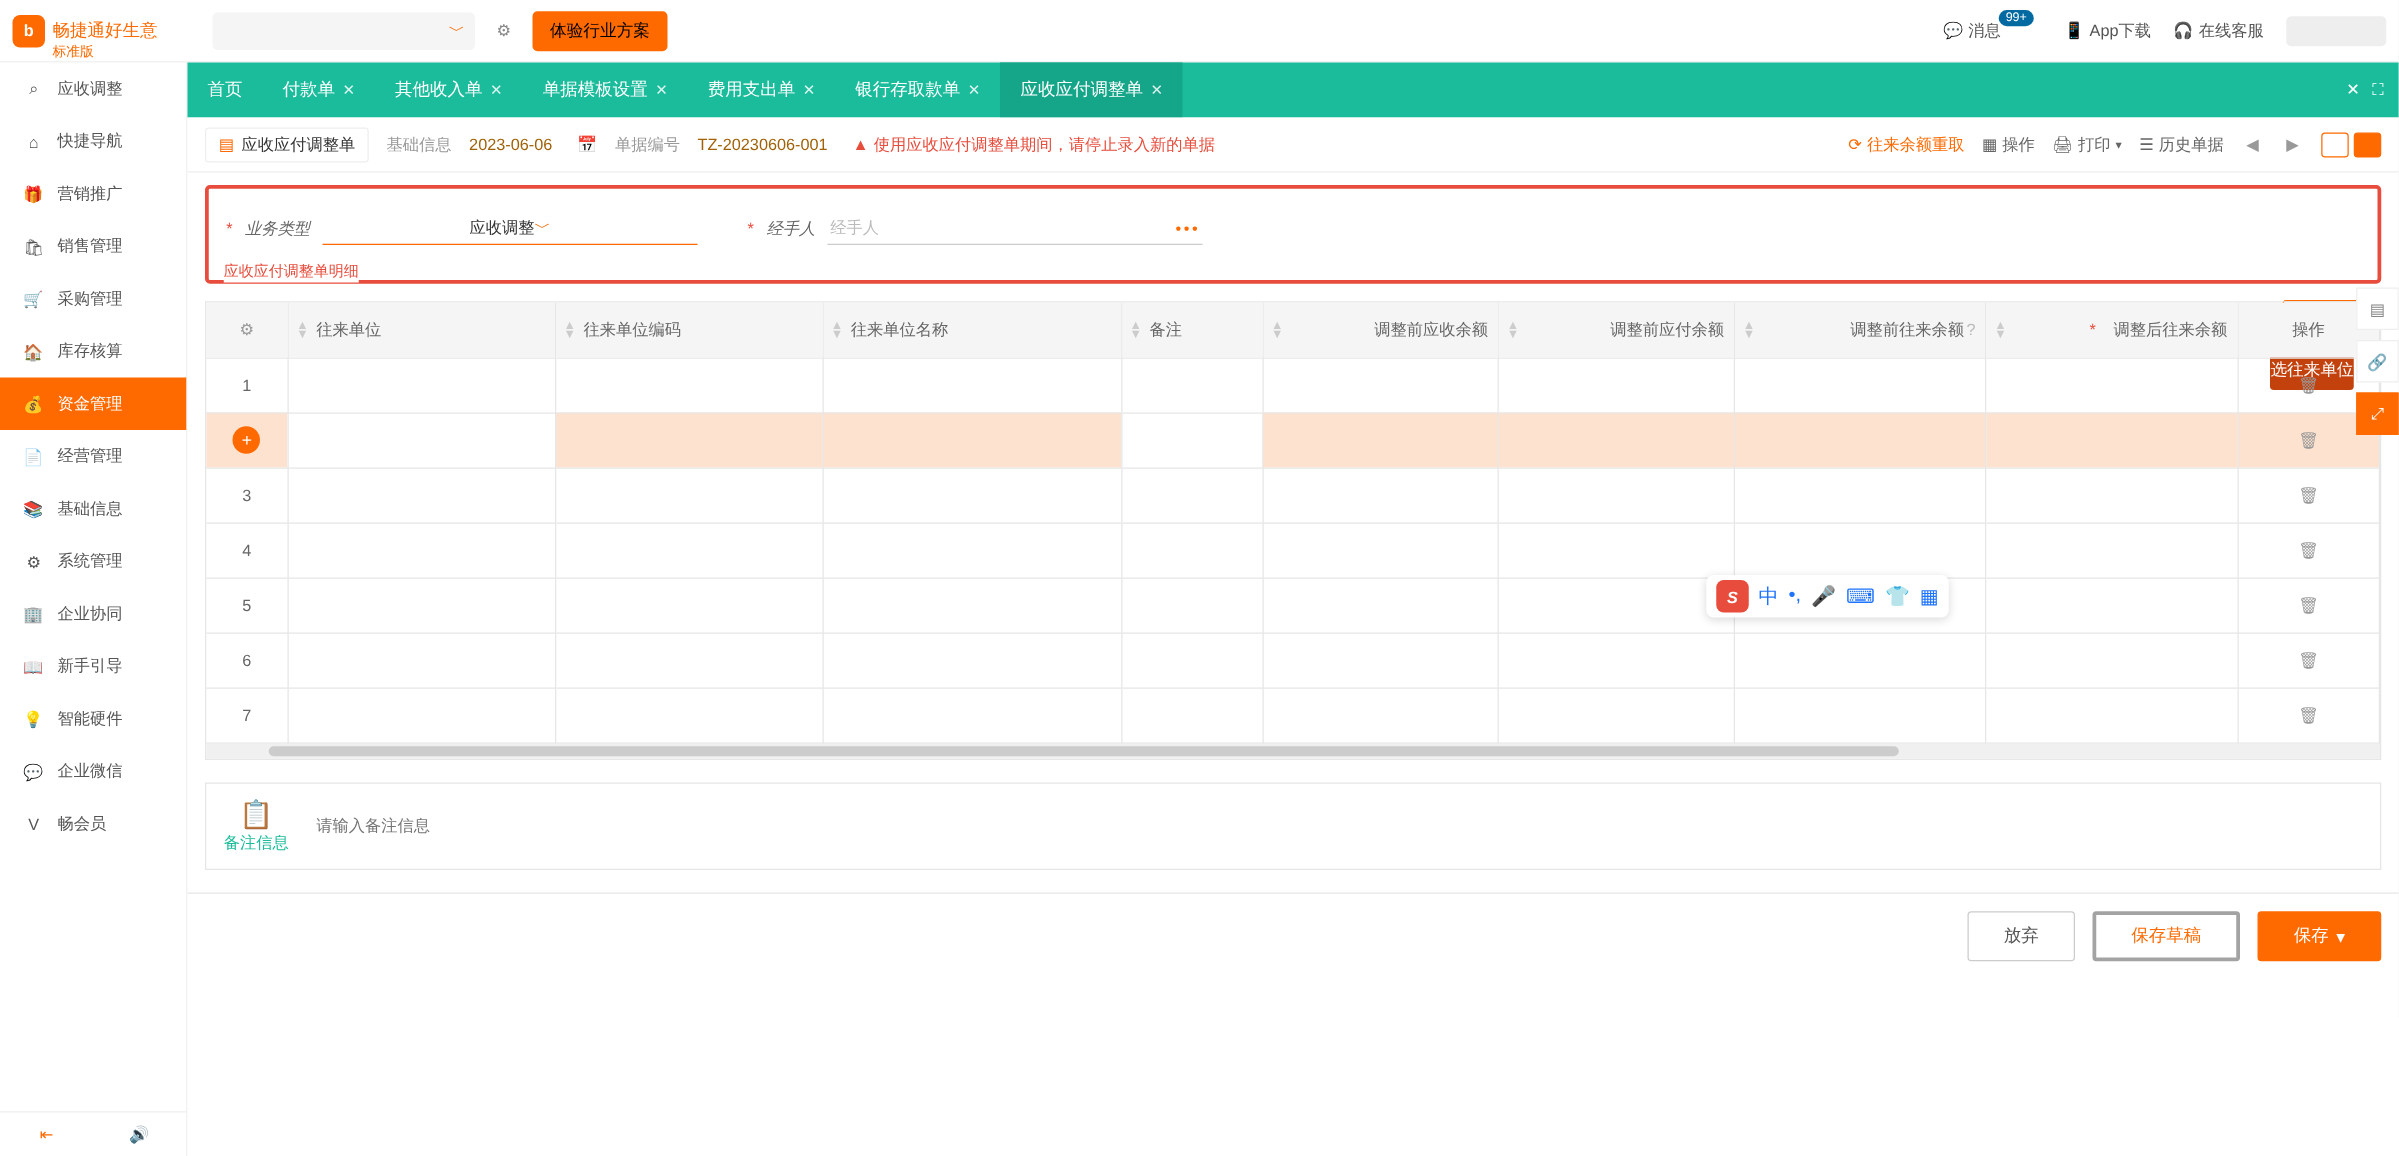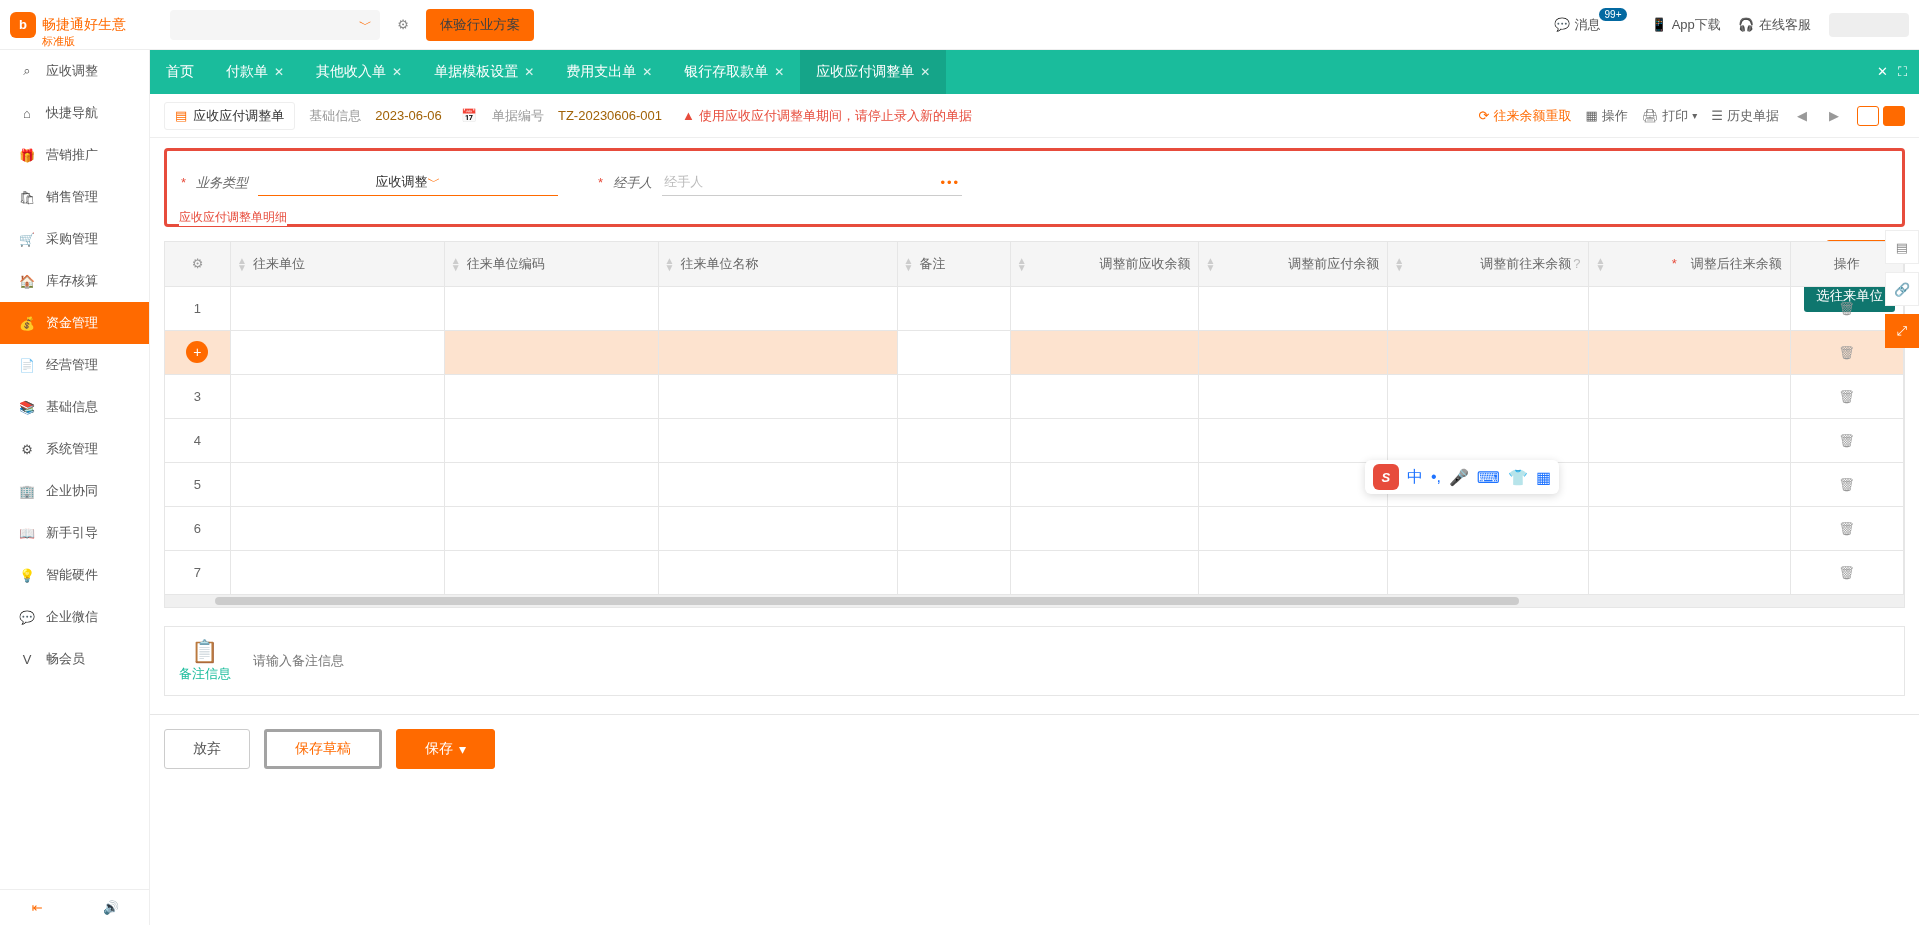"体验行业方案" .btn-orange { color: #404040 -> #000000 }
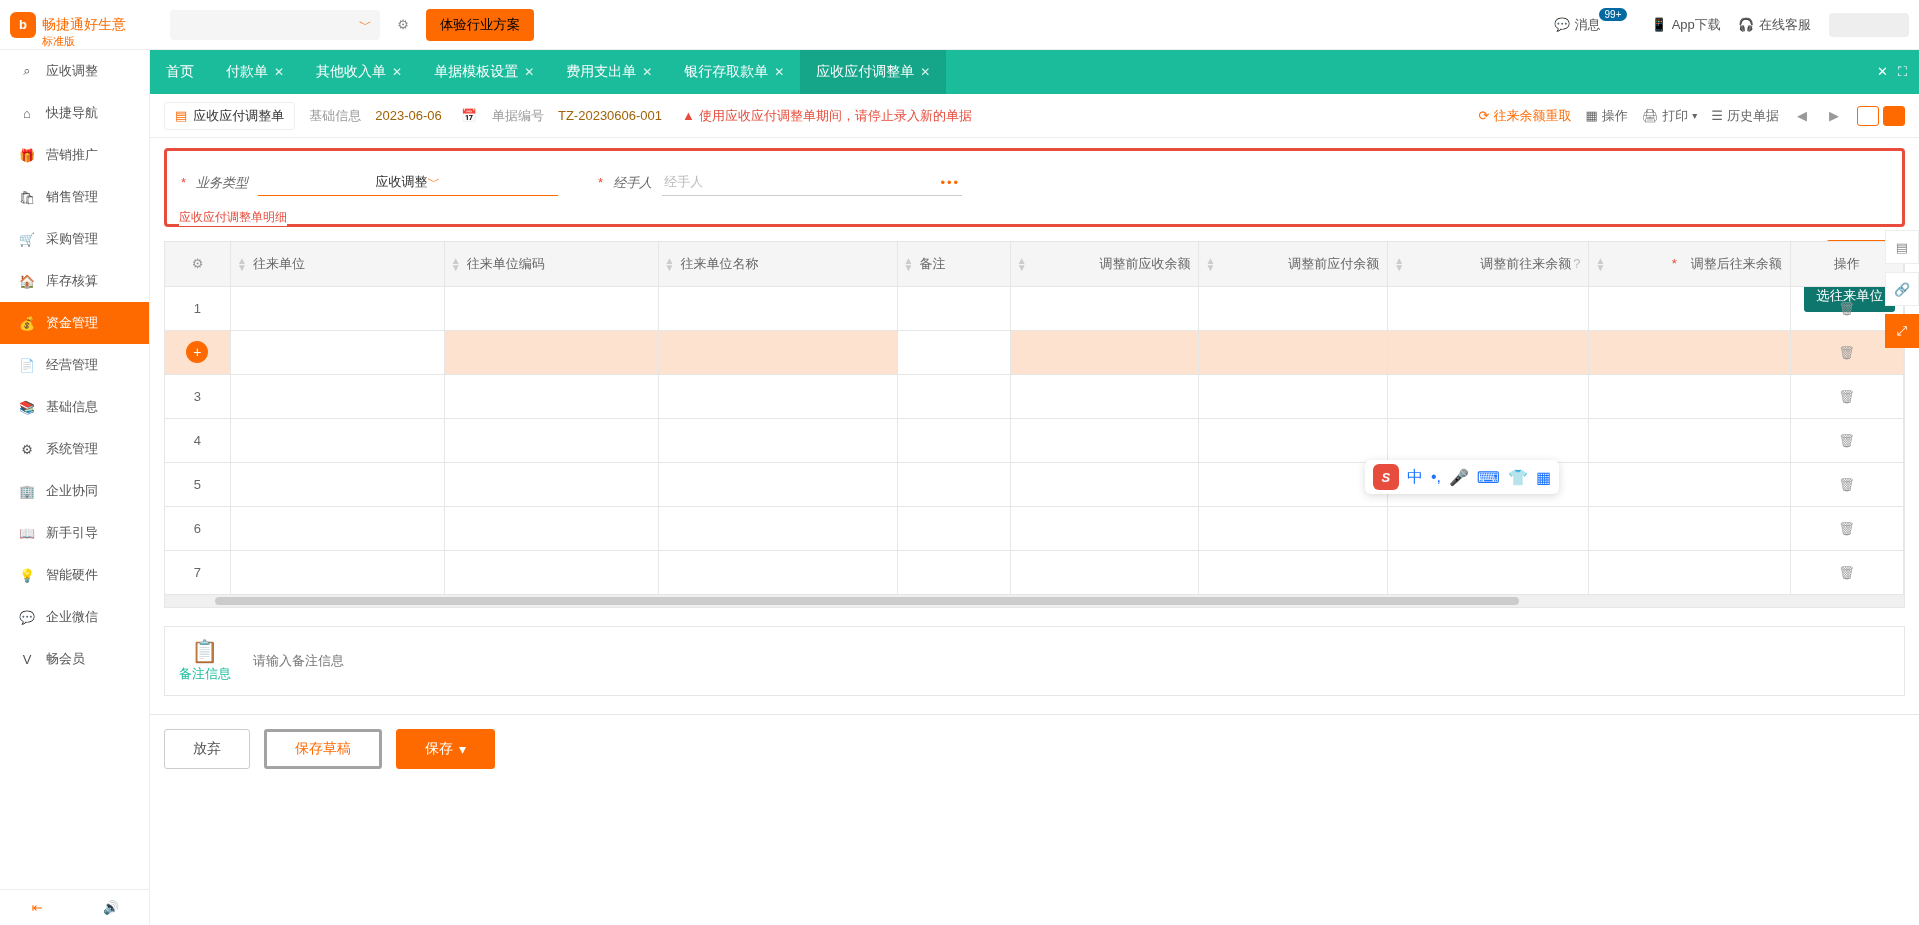"选往来单位" .pick-btn { background: #0f766e -> #c2410c; padding: 7px 12px -> 7px 0; right: 24px -> 36px }
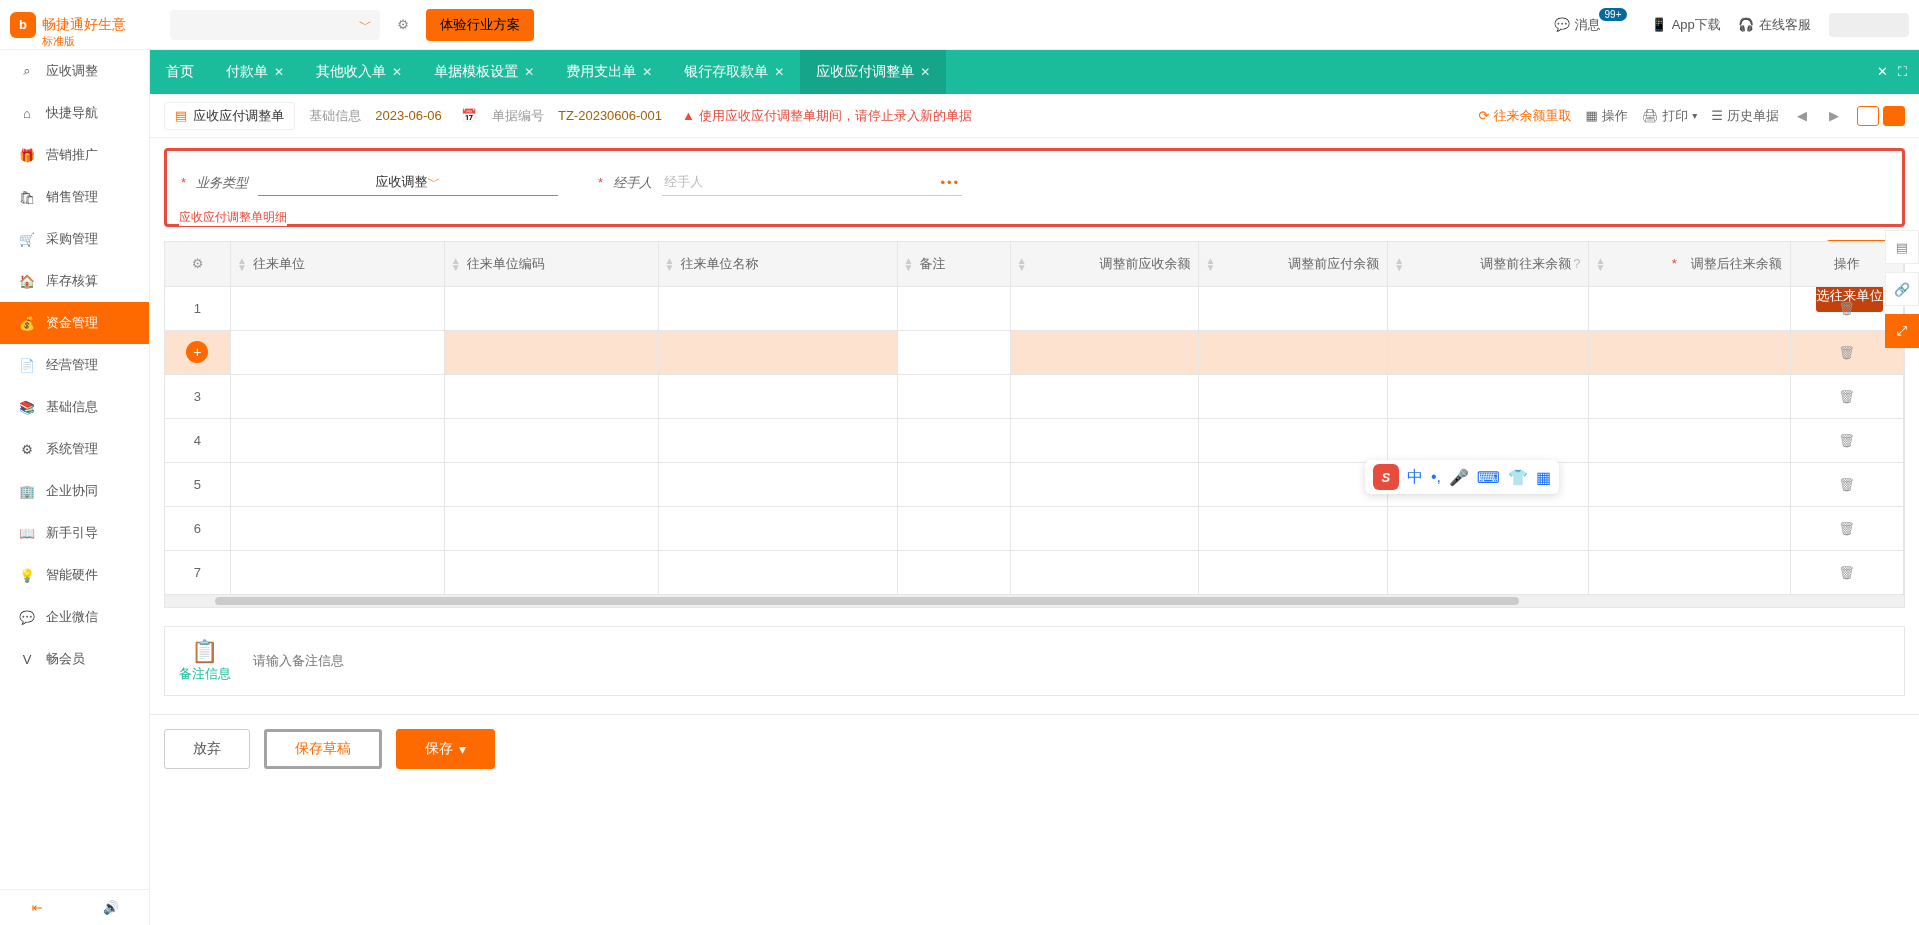"放弃" .footer { justify-content: none -> flex-end }
